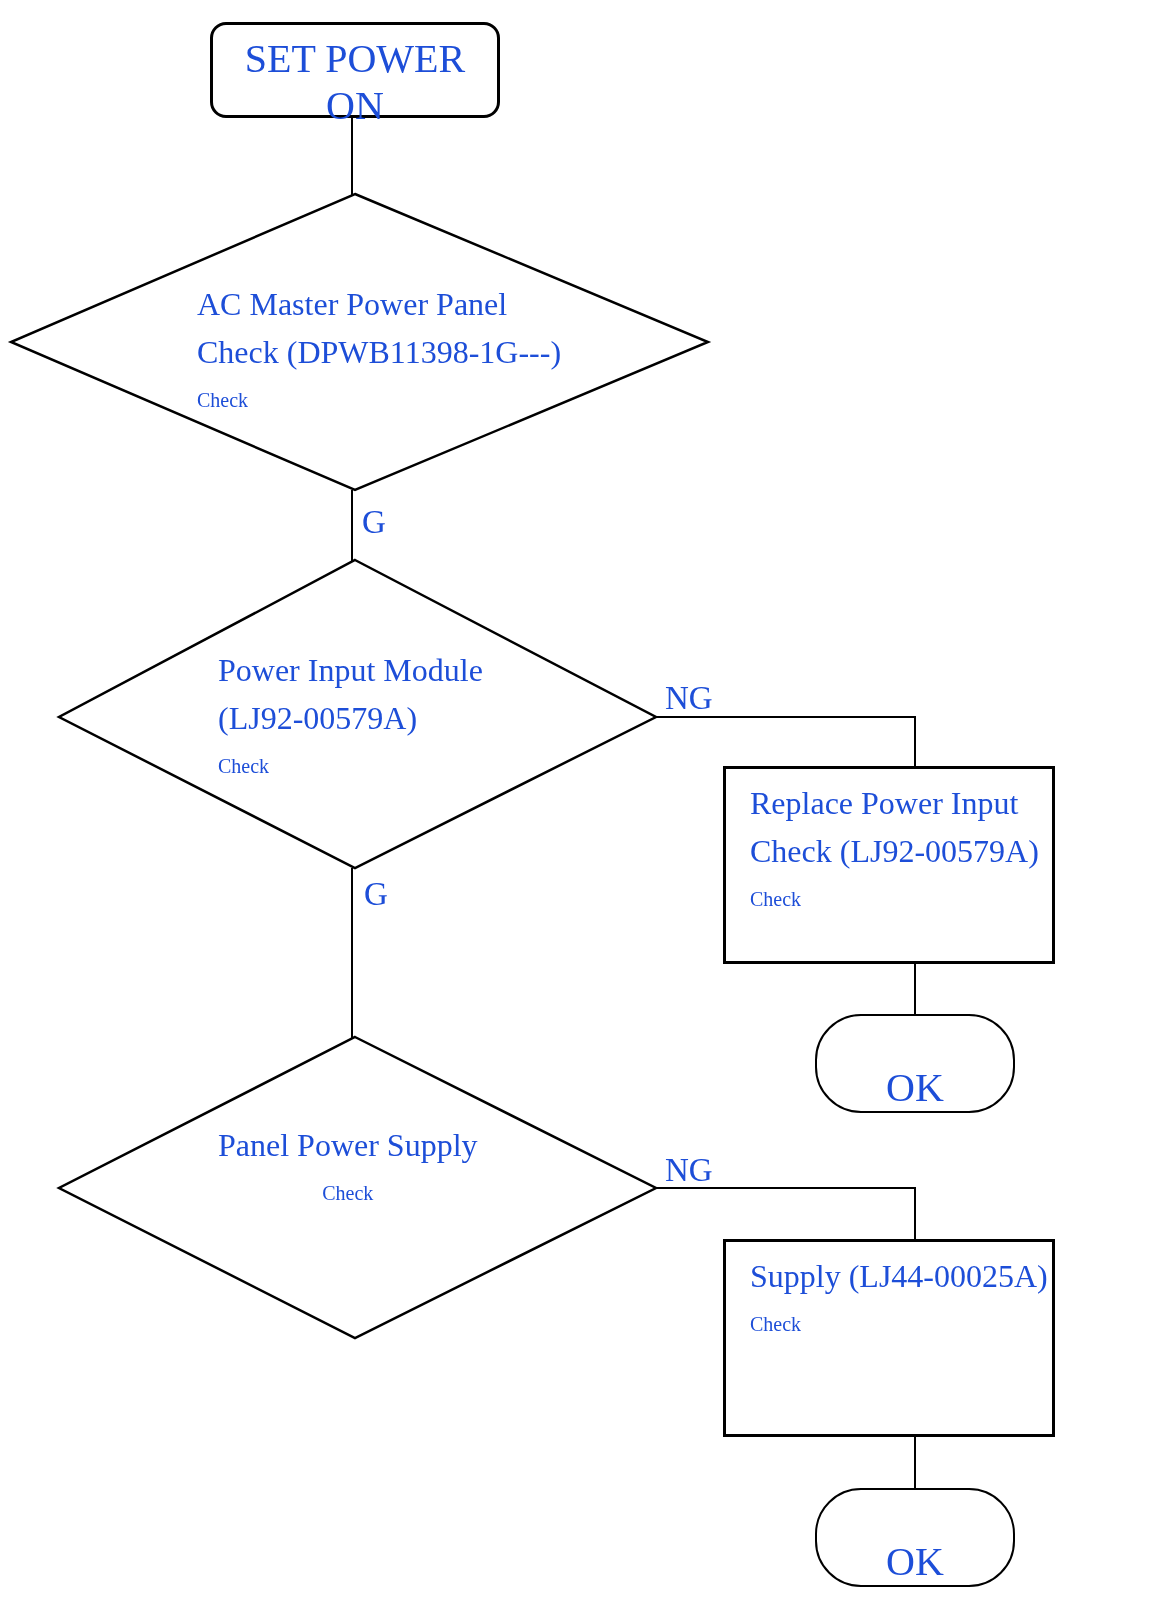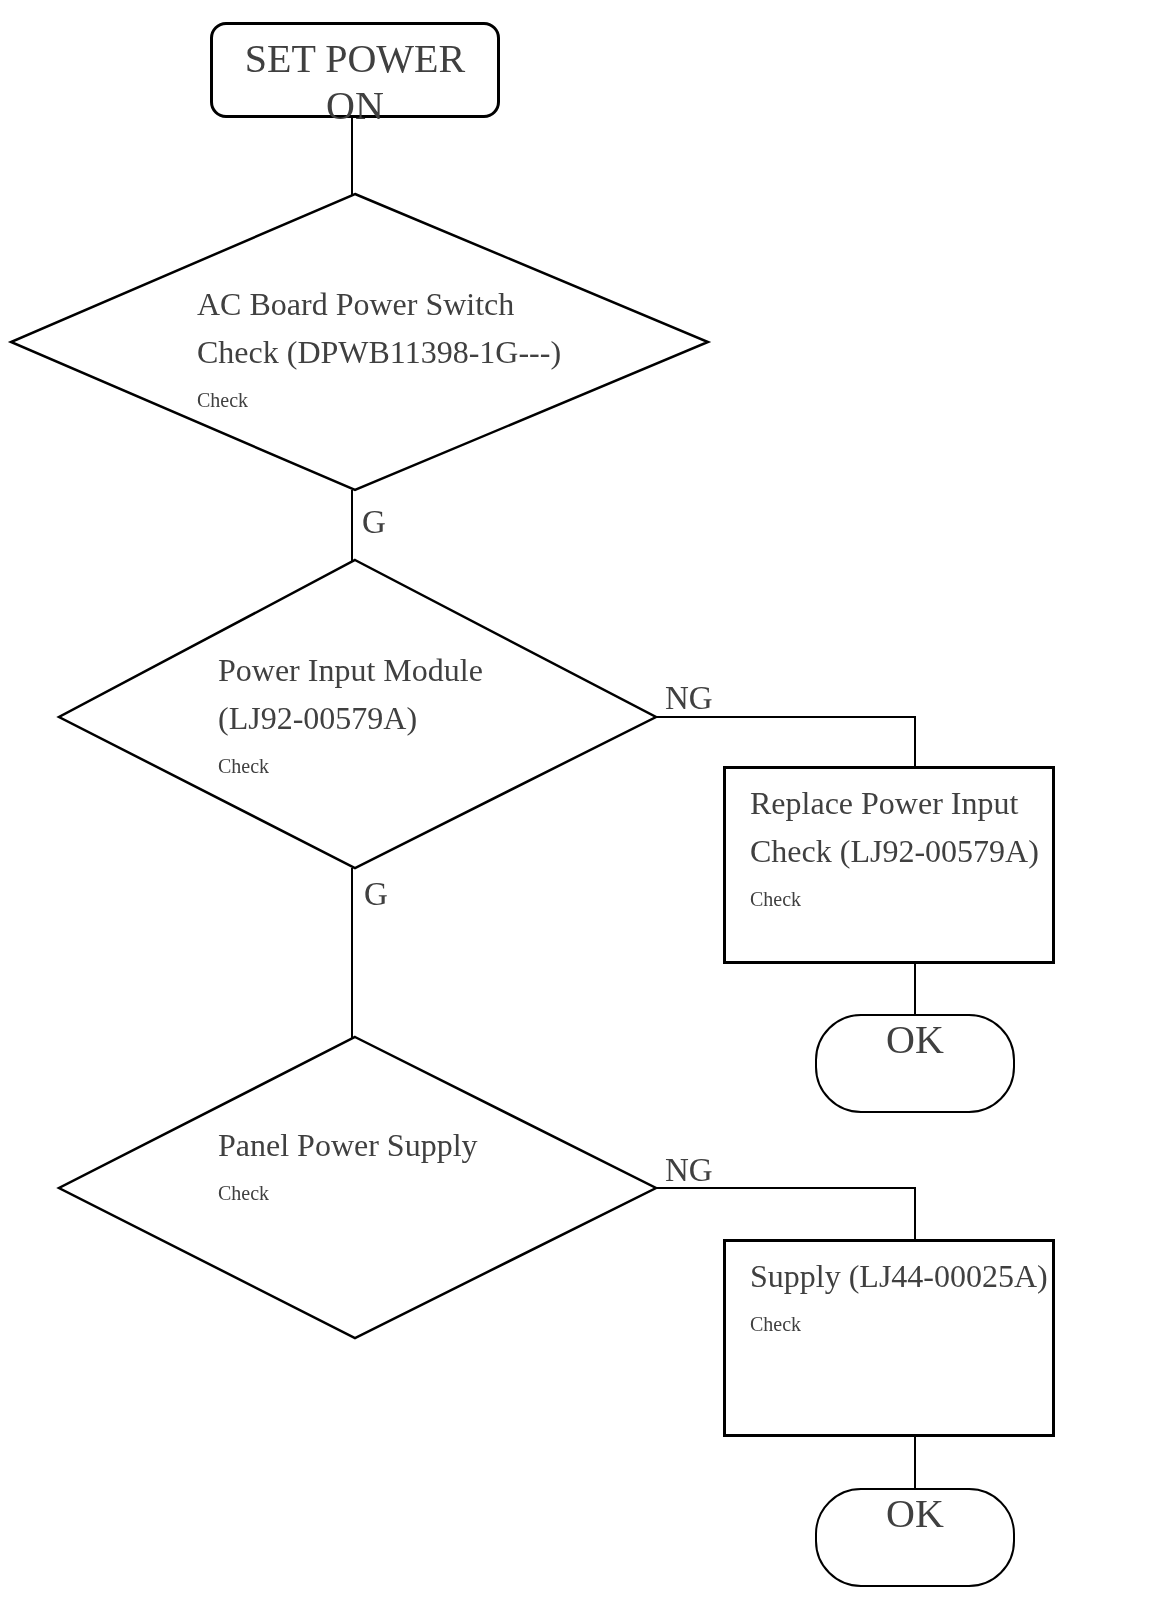"SET POWER ON" .canvas { color: #404040 -> #1d4ed8 }
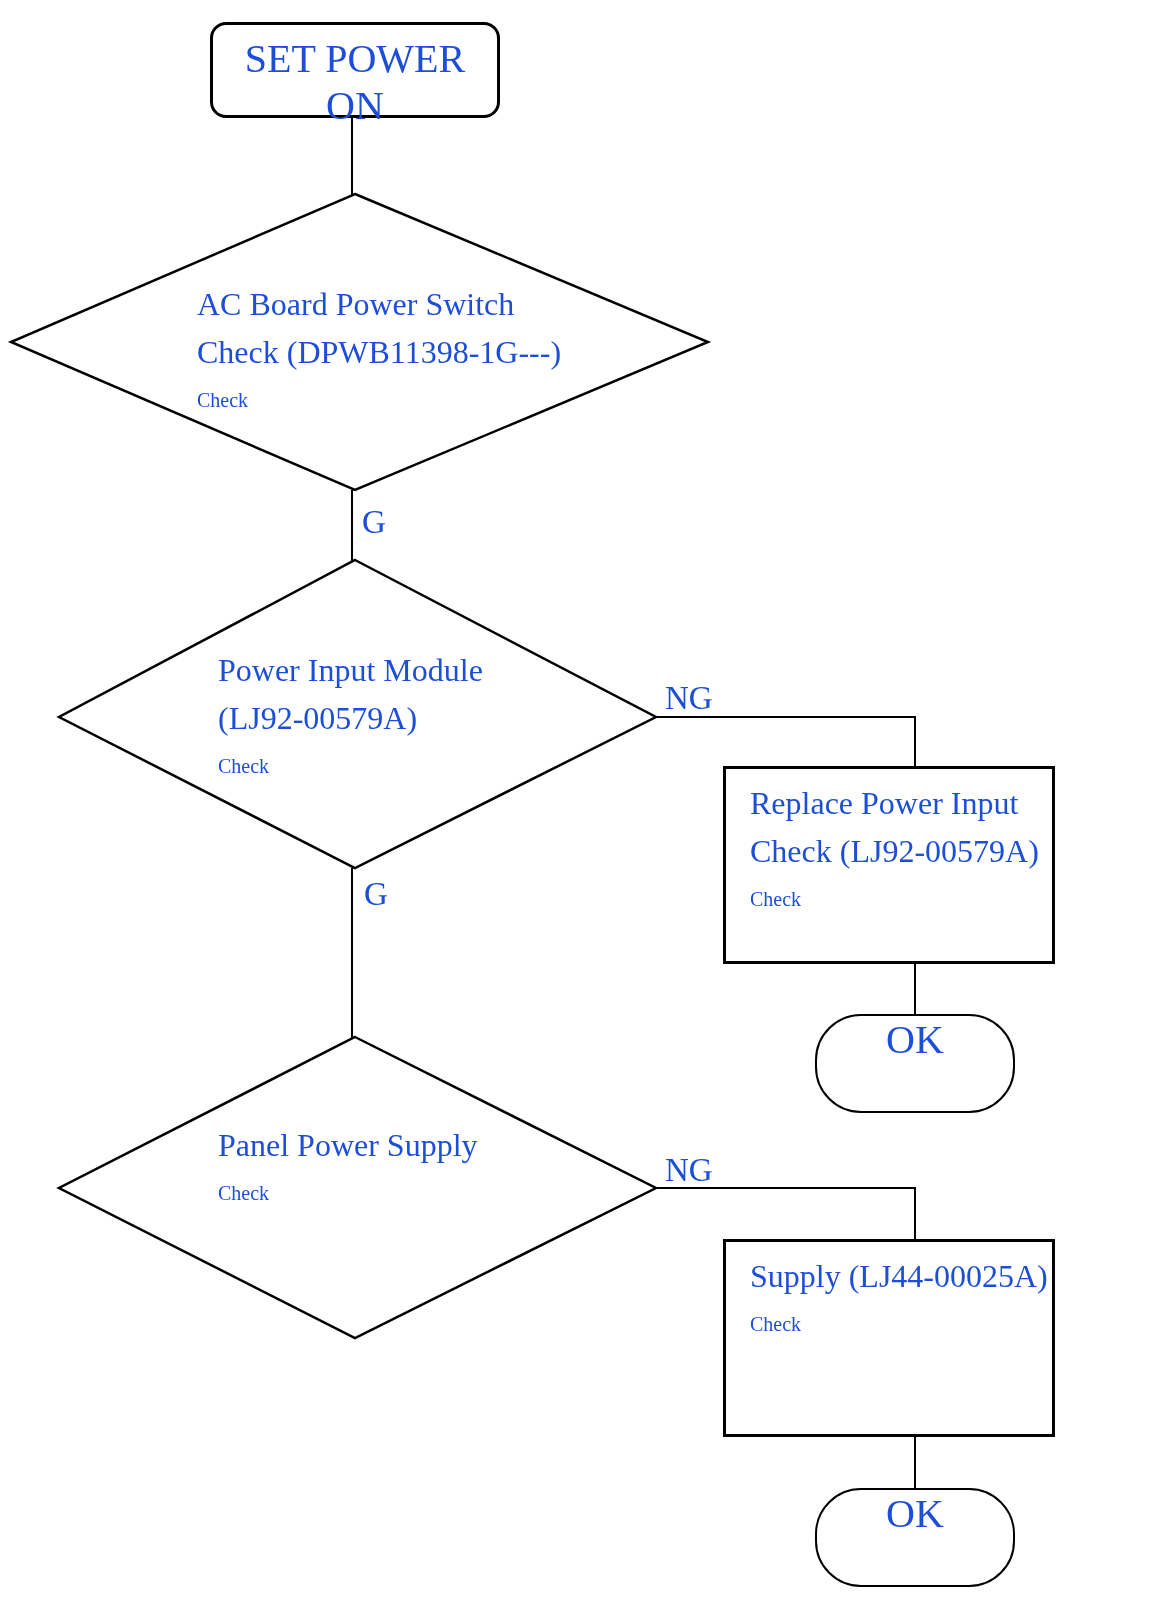"AC Board Power Switch" span.line { text: Board Power Switch -> Master Power Panel }
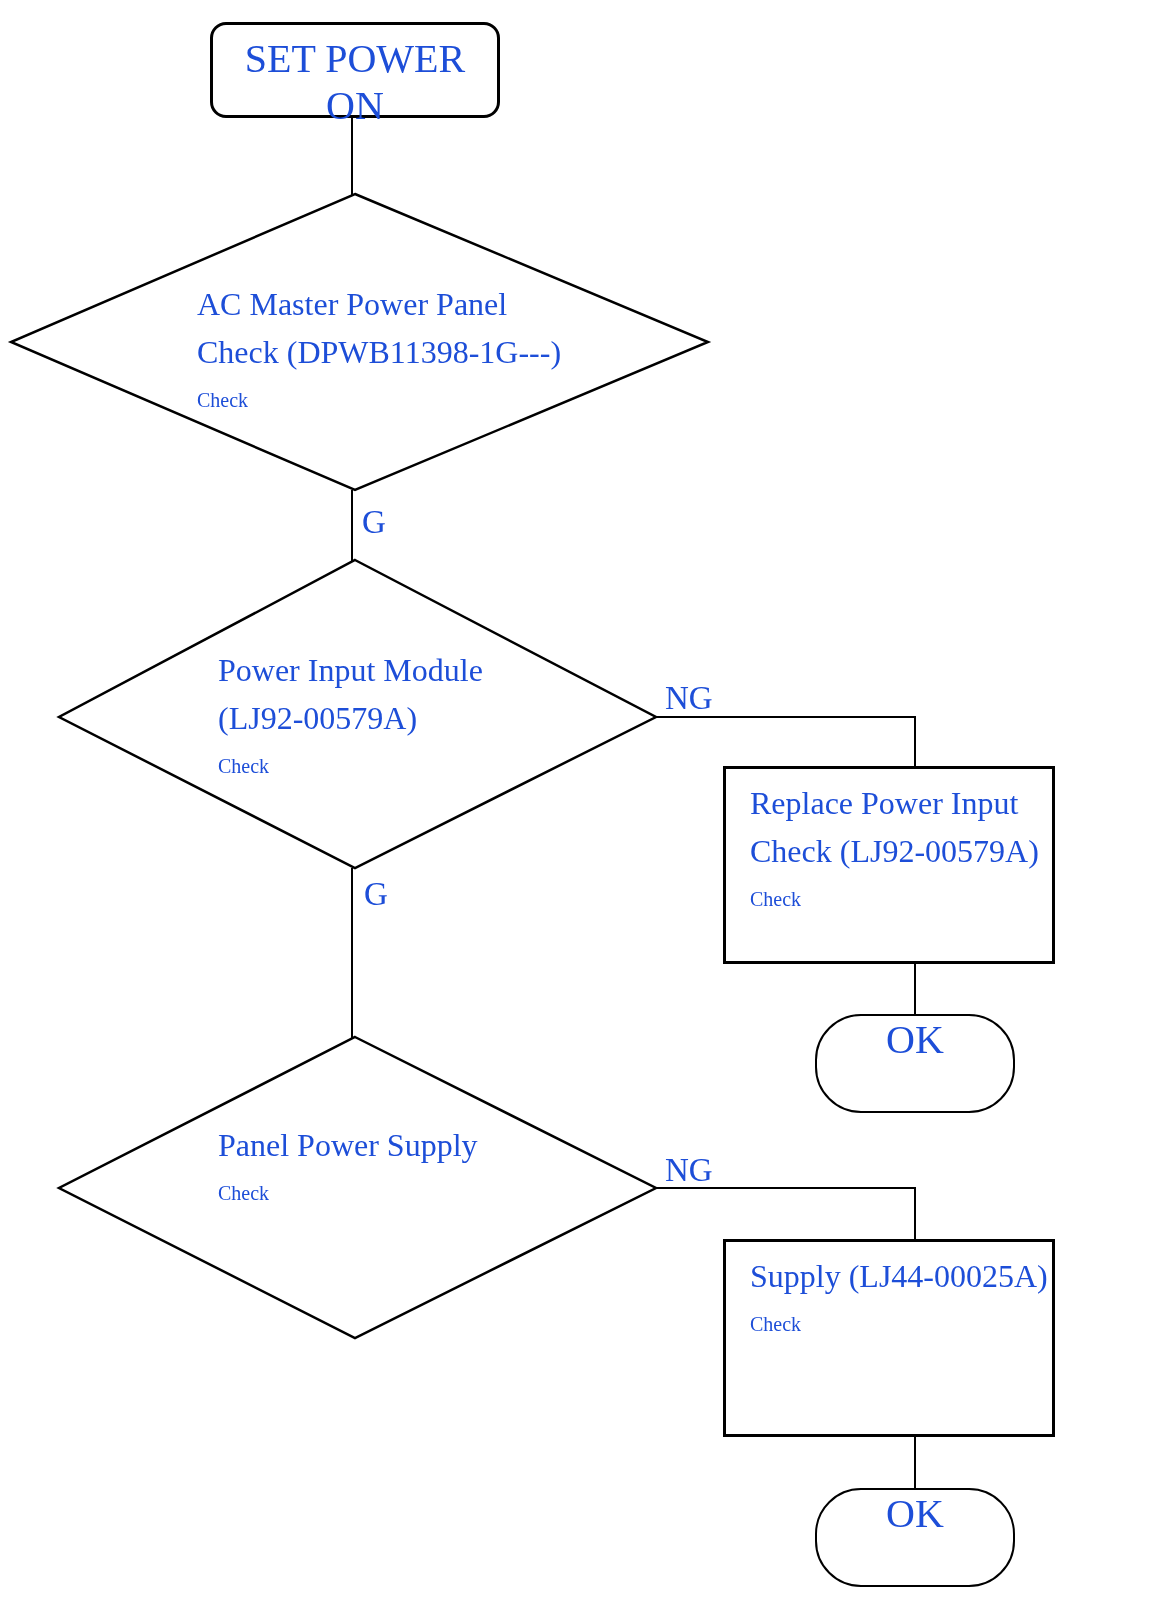"OK" .terminator { align-items: flex-start -> flex-end }
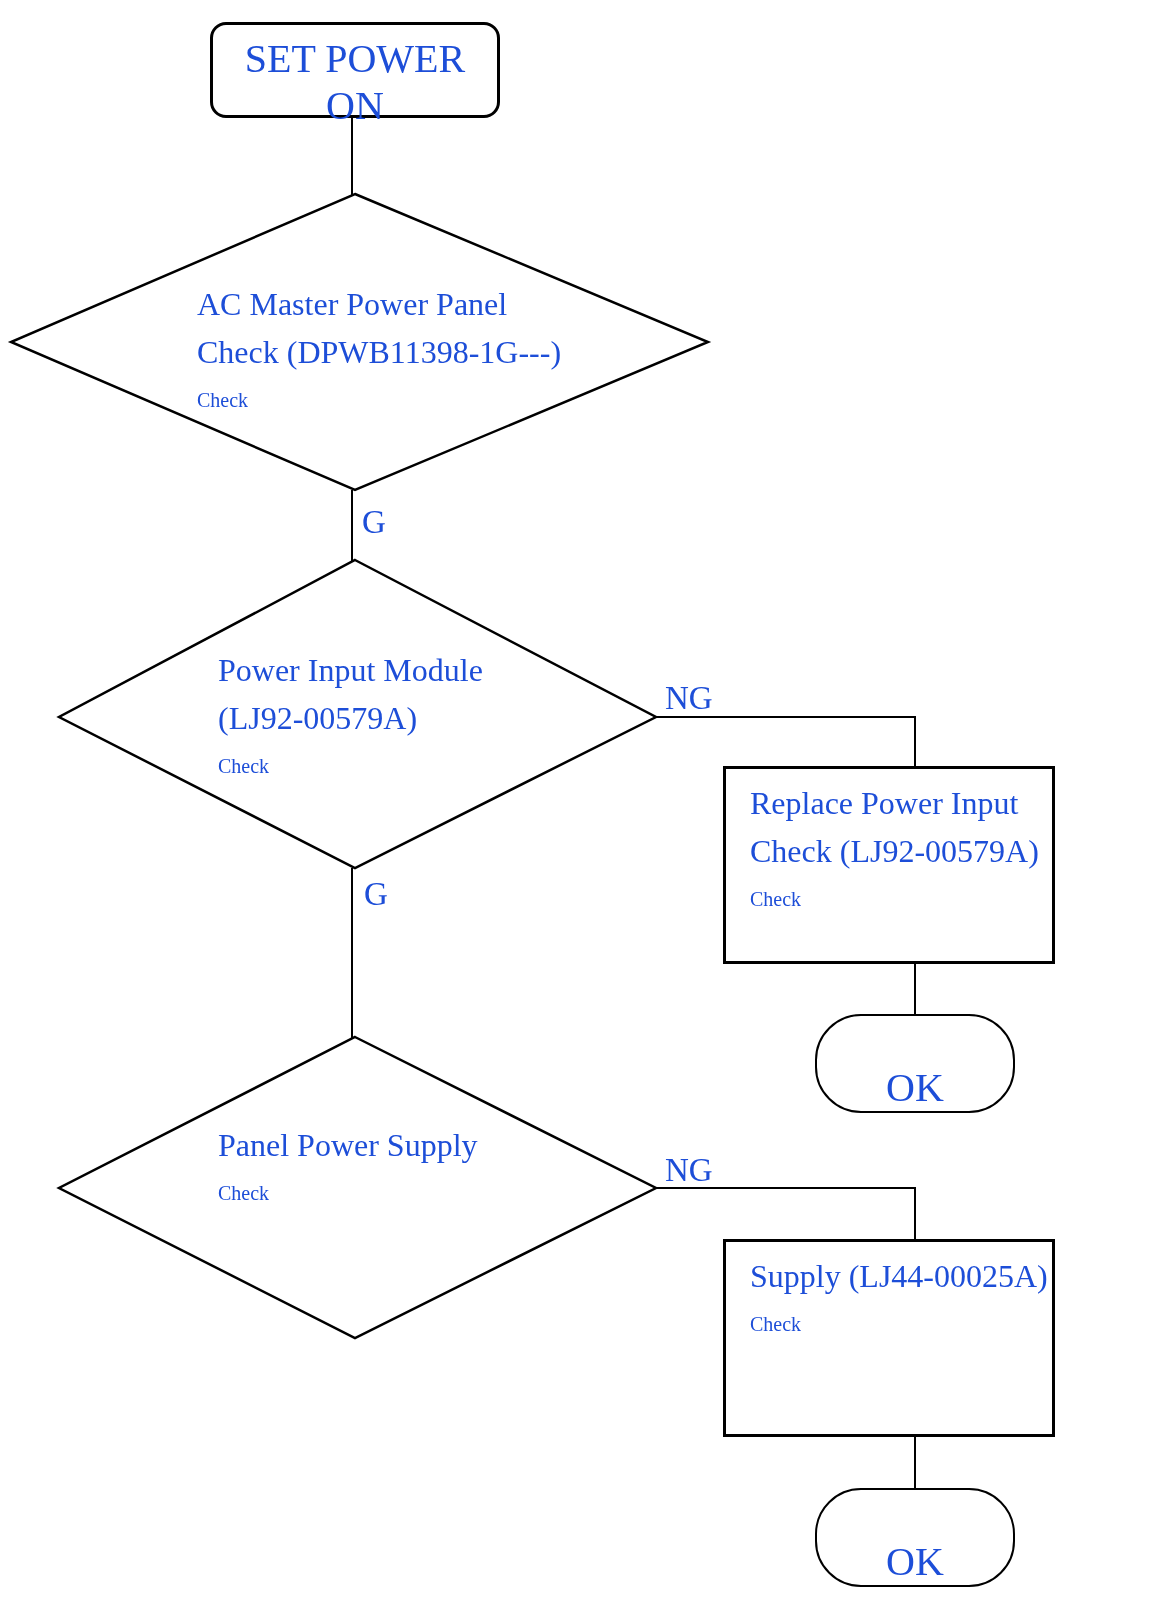"Panel Power Supply" .d3-text { text-align: none -> center }
